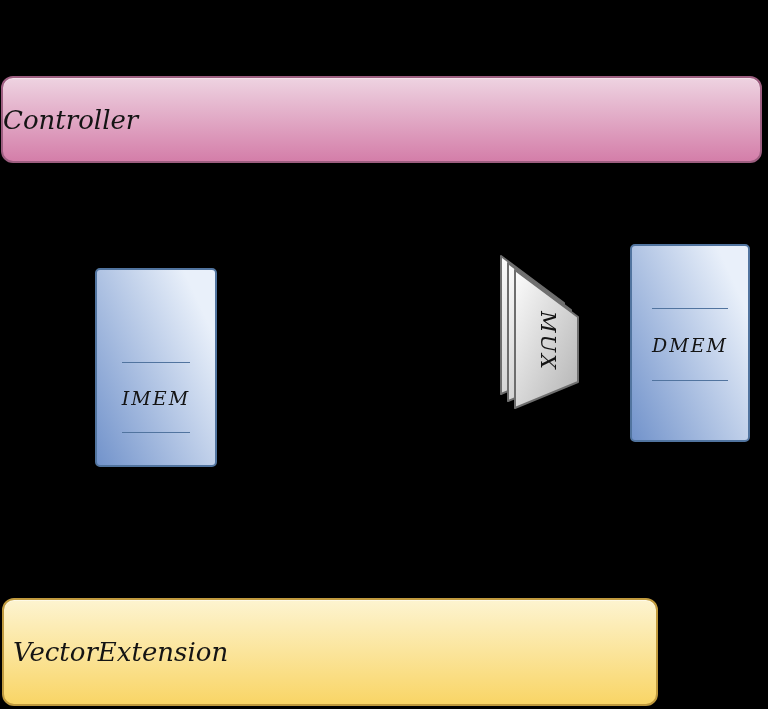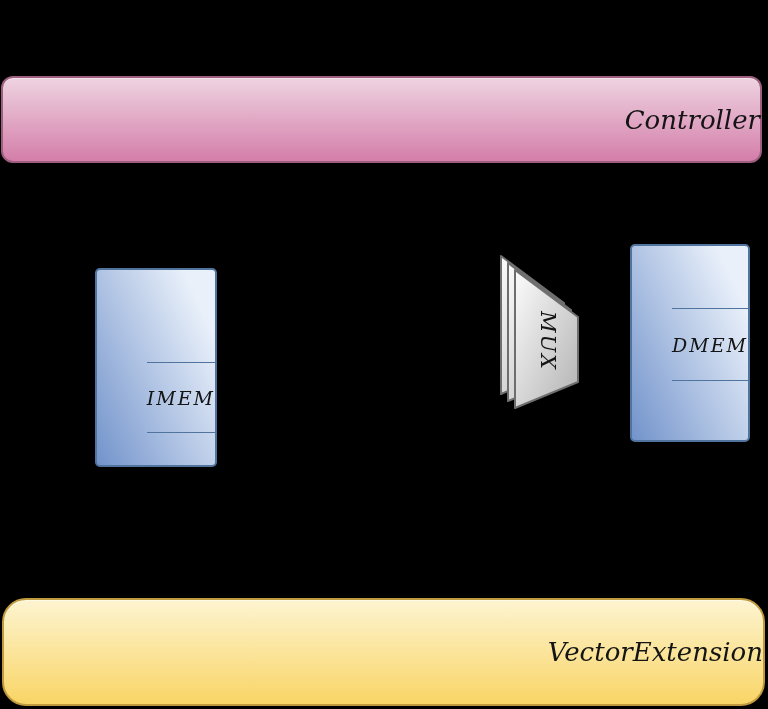"Controller" .block { justify-content: flex-end -> flex-start }
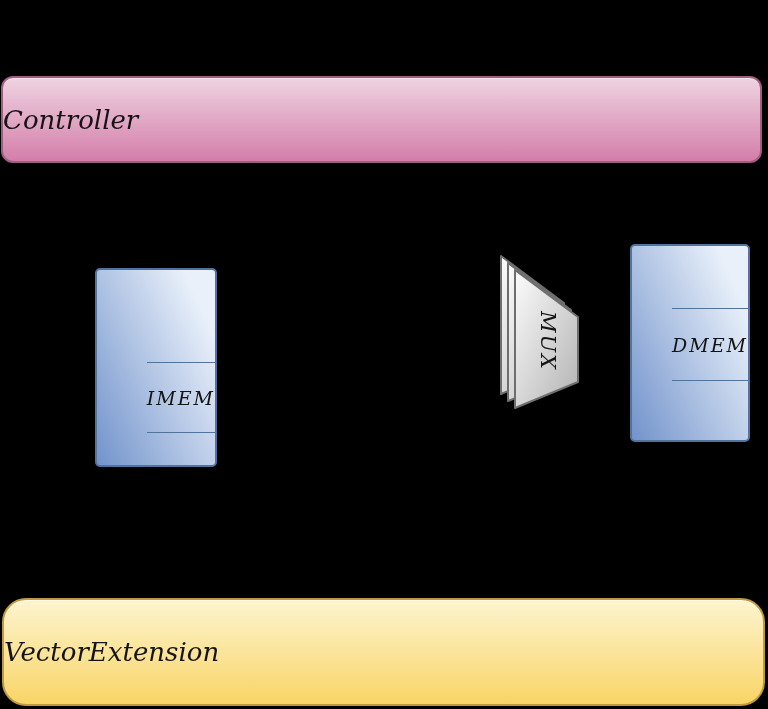"DMEM" .memory { align-items: flex-end -> center }
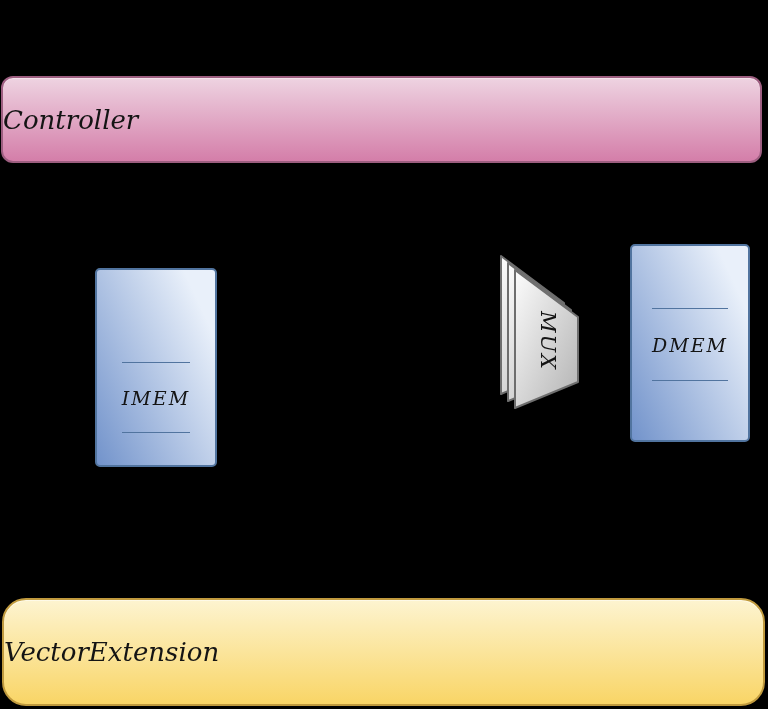"VectorExtension" .vector { border-radius: 24px -> 12px; padding-left: none -> 9px; width: 763px -> 656px }
